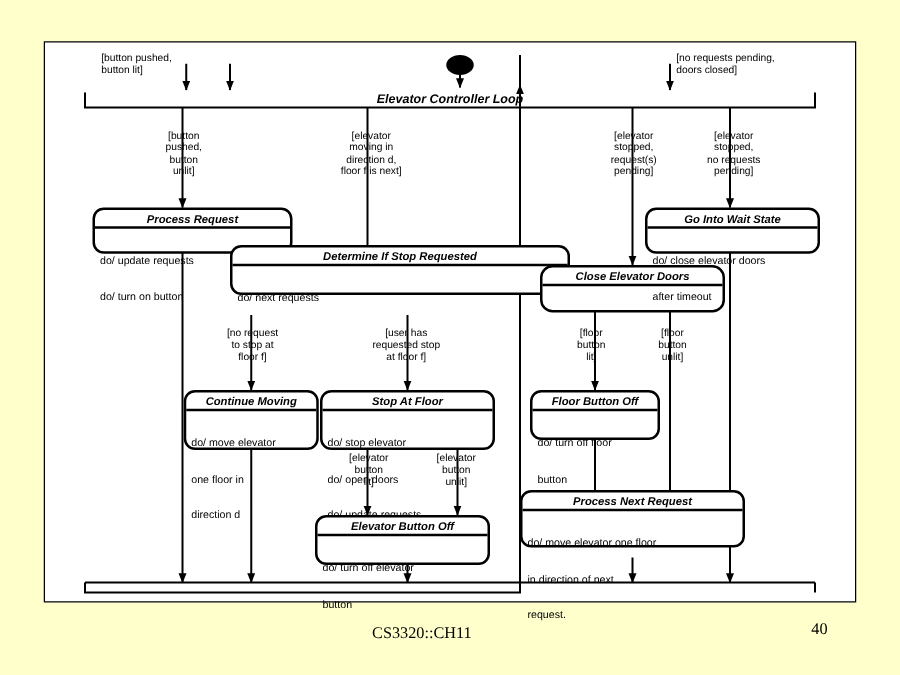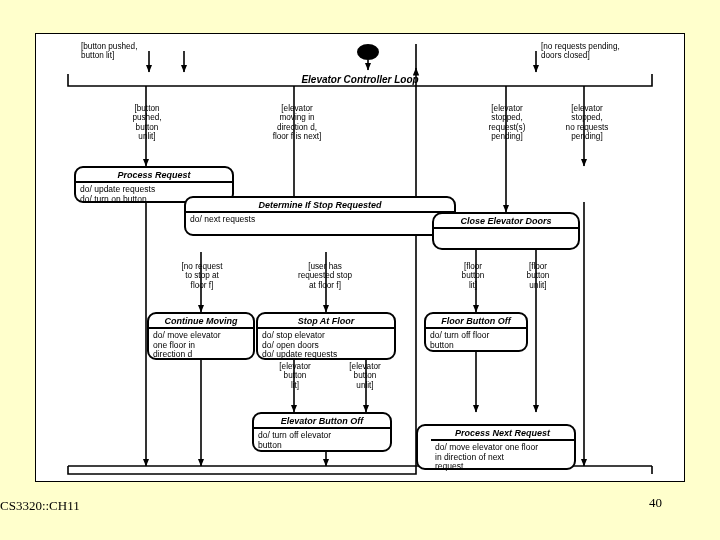"Go Into Wait State" div.state { html: none -> <div> <div>Go Into Wait State</div> <div></div> <div> <div>do/ close elevator doors</div> <div>after timeout</div> </div> </div> }
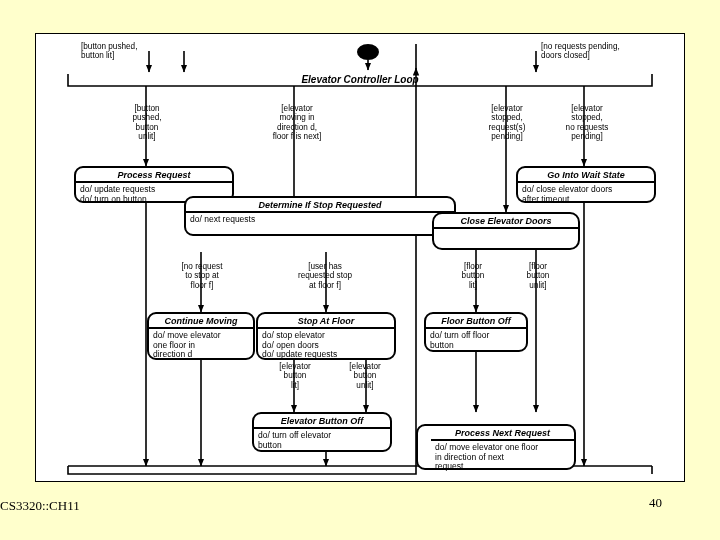"do/ update requests" .state .body div { margin-top: none -> 19px }
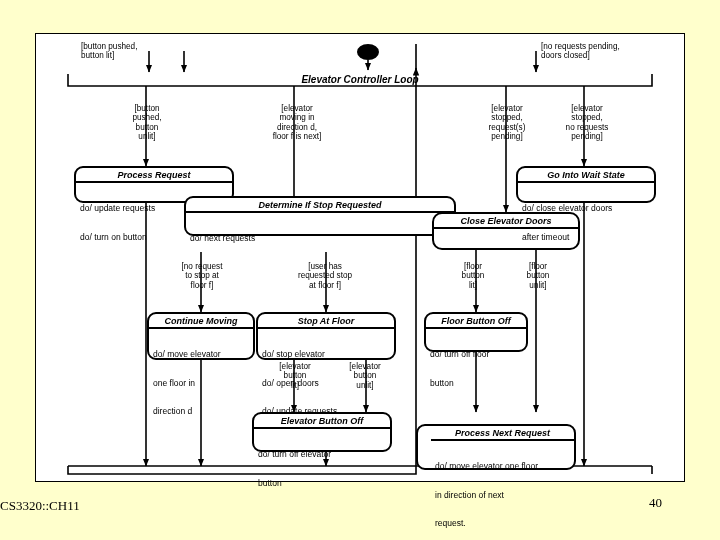"Process Next Request" div.state { padding-left: 13px -> none; top: 390px -> 358px; width: 160px -> 180px }
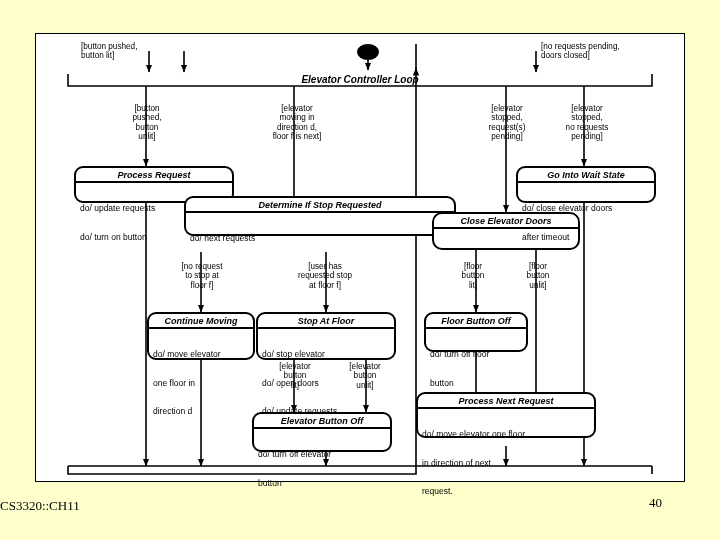"CS3320::CH11" #footer-left { padding-left: none -> 29px; text-align: left -> center }
